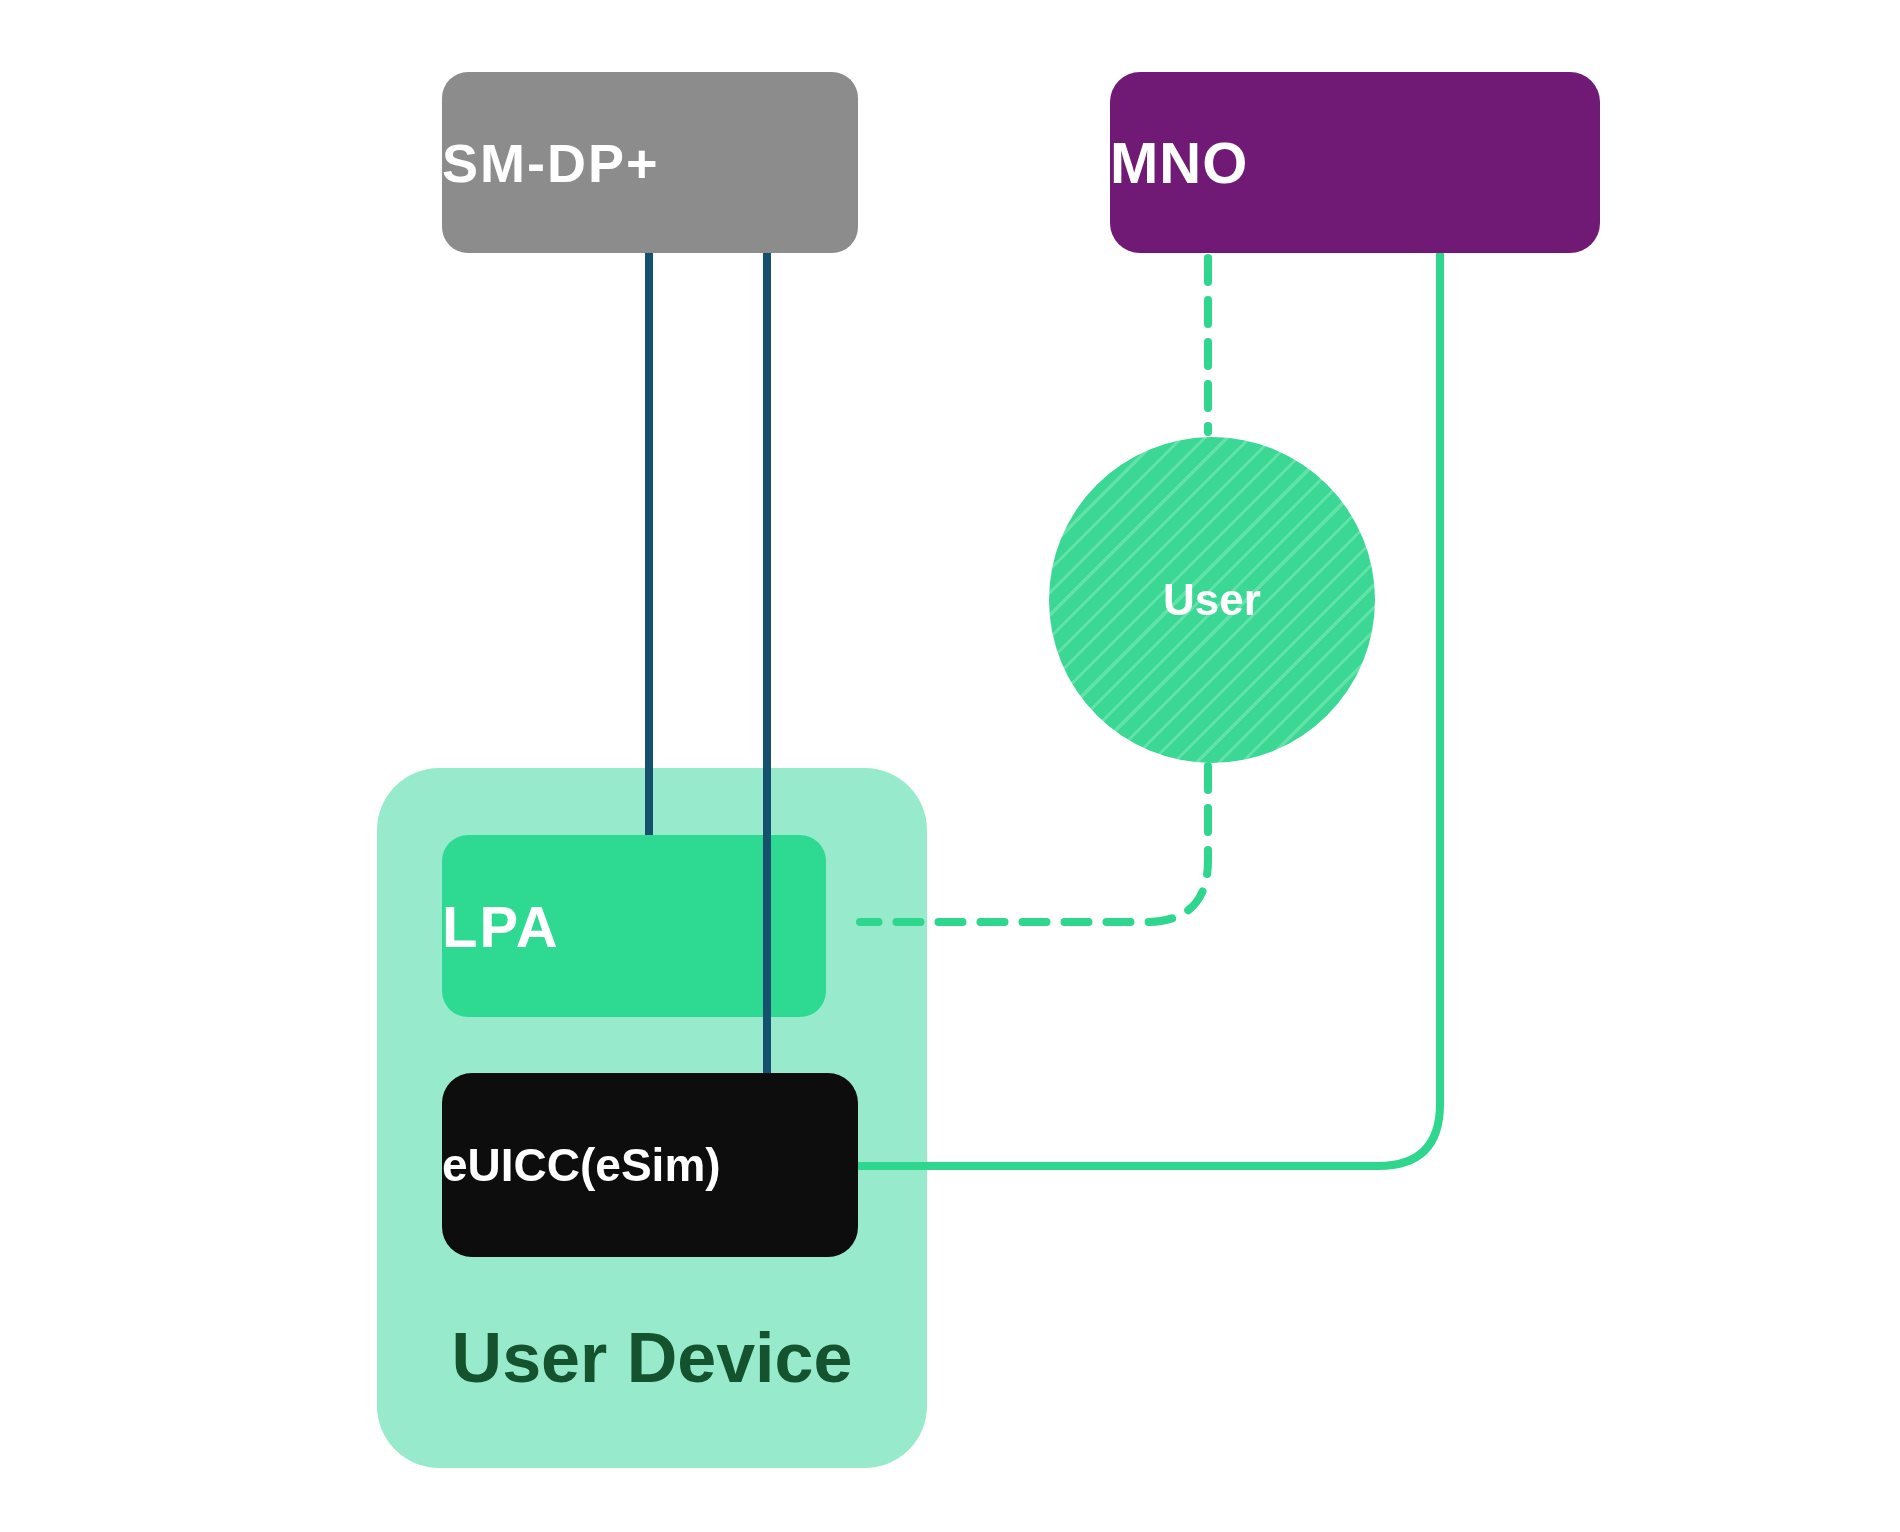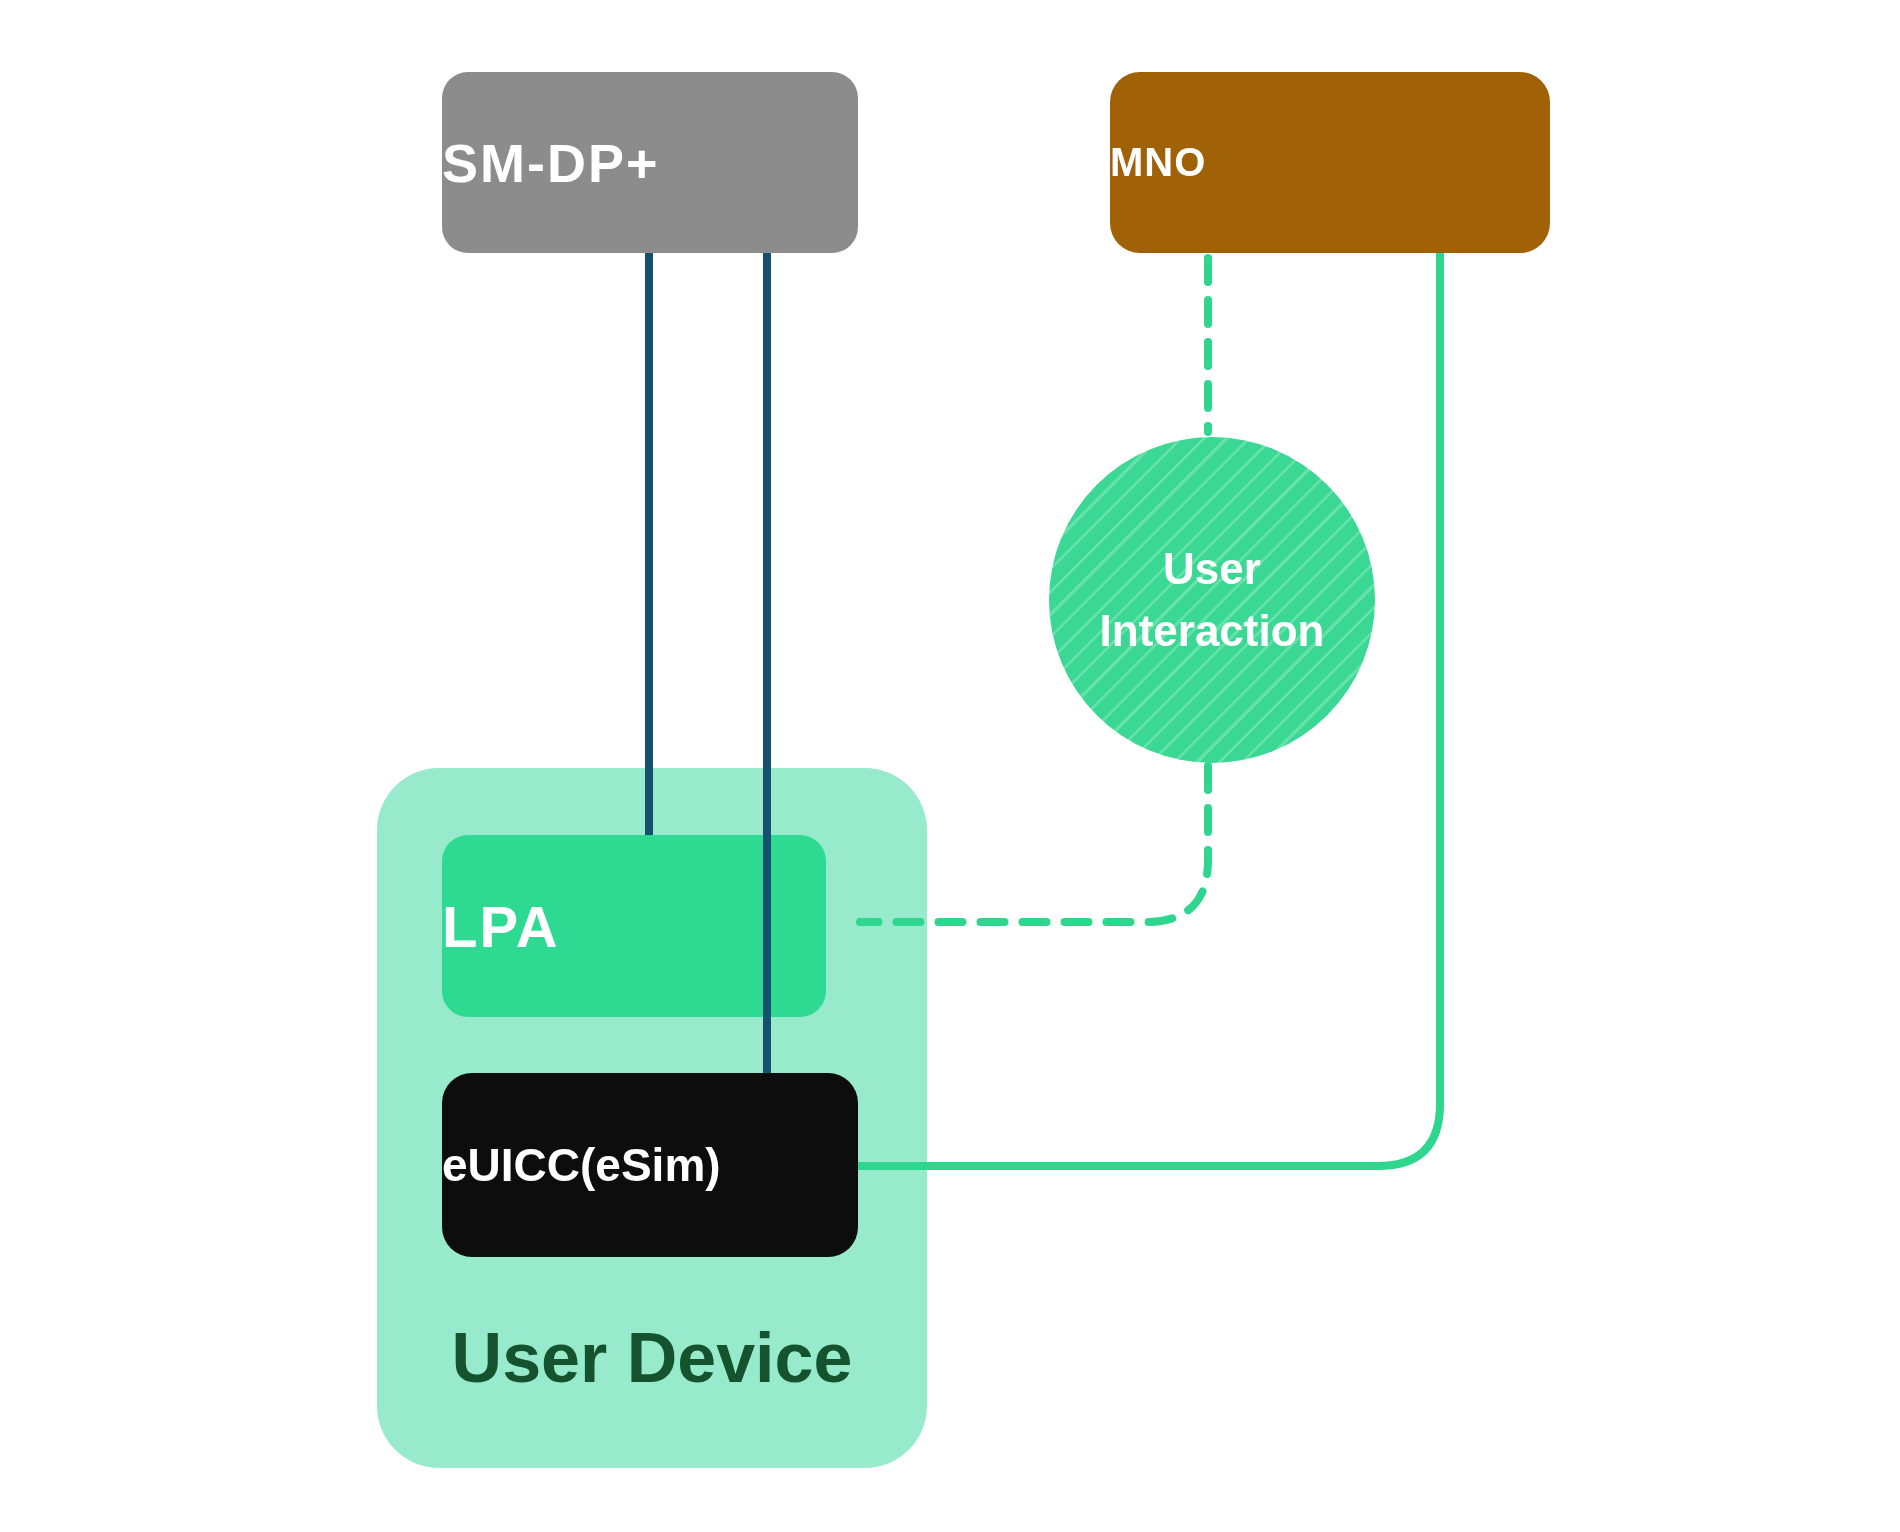"MNO" #box-mno { background: #a16207 -> #701a75; font-size: 40px -> 58px; width: 440px -> 490px }
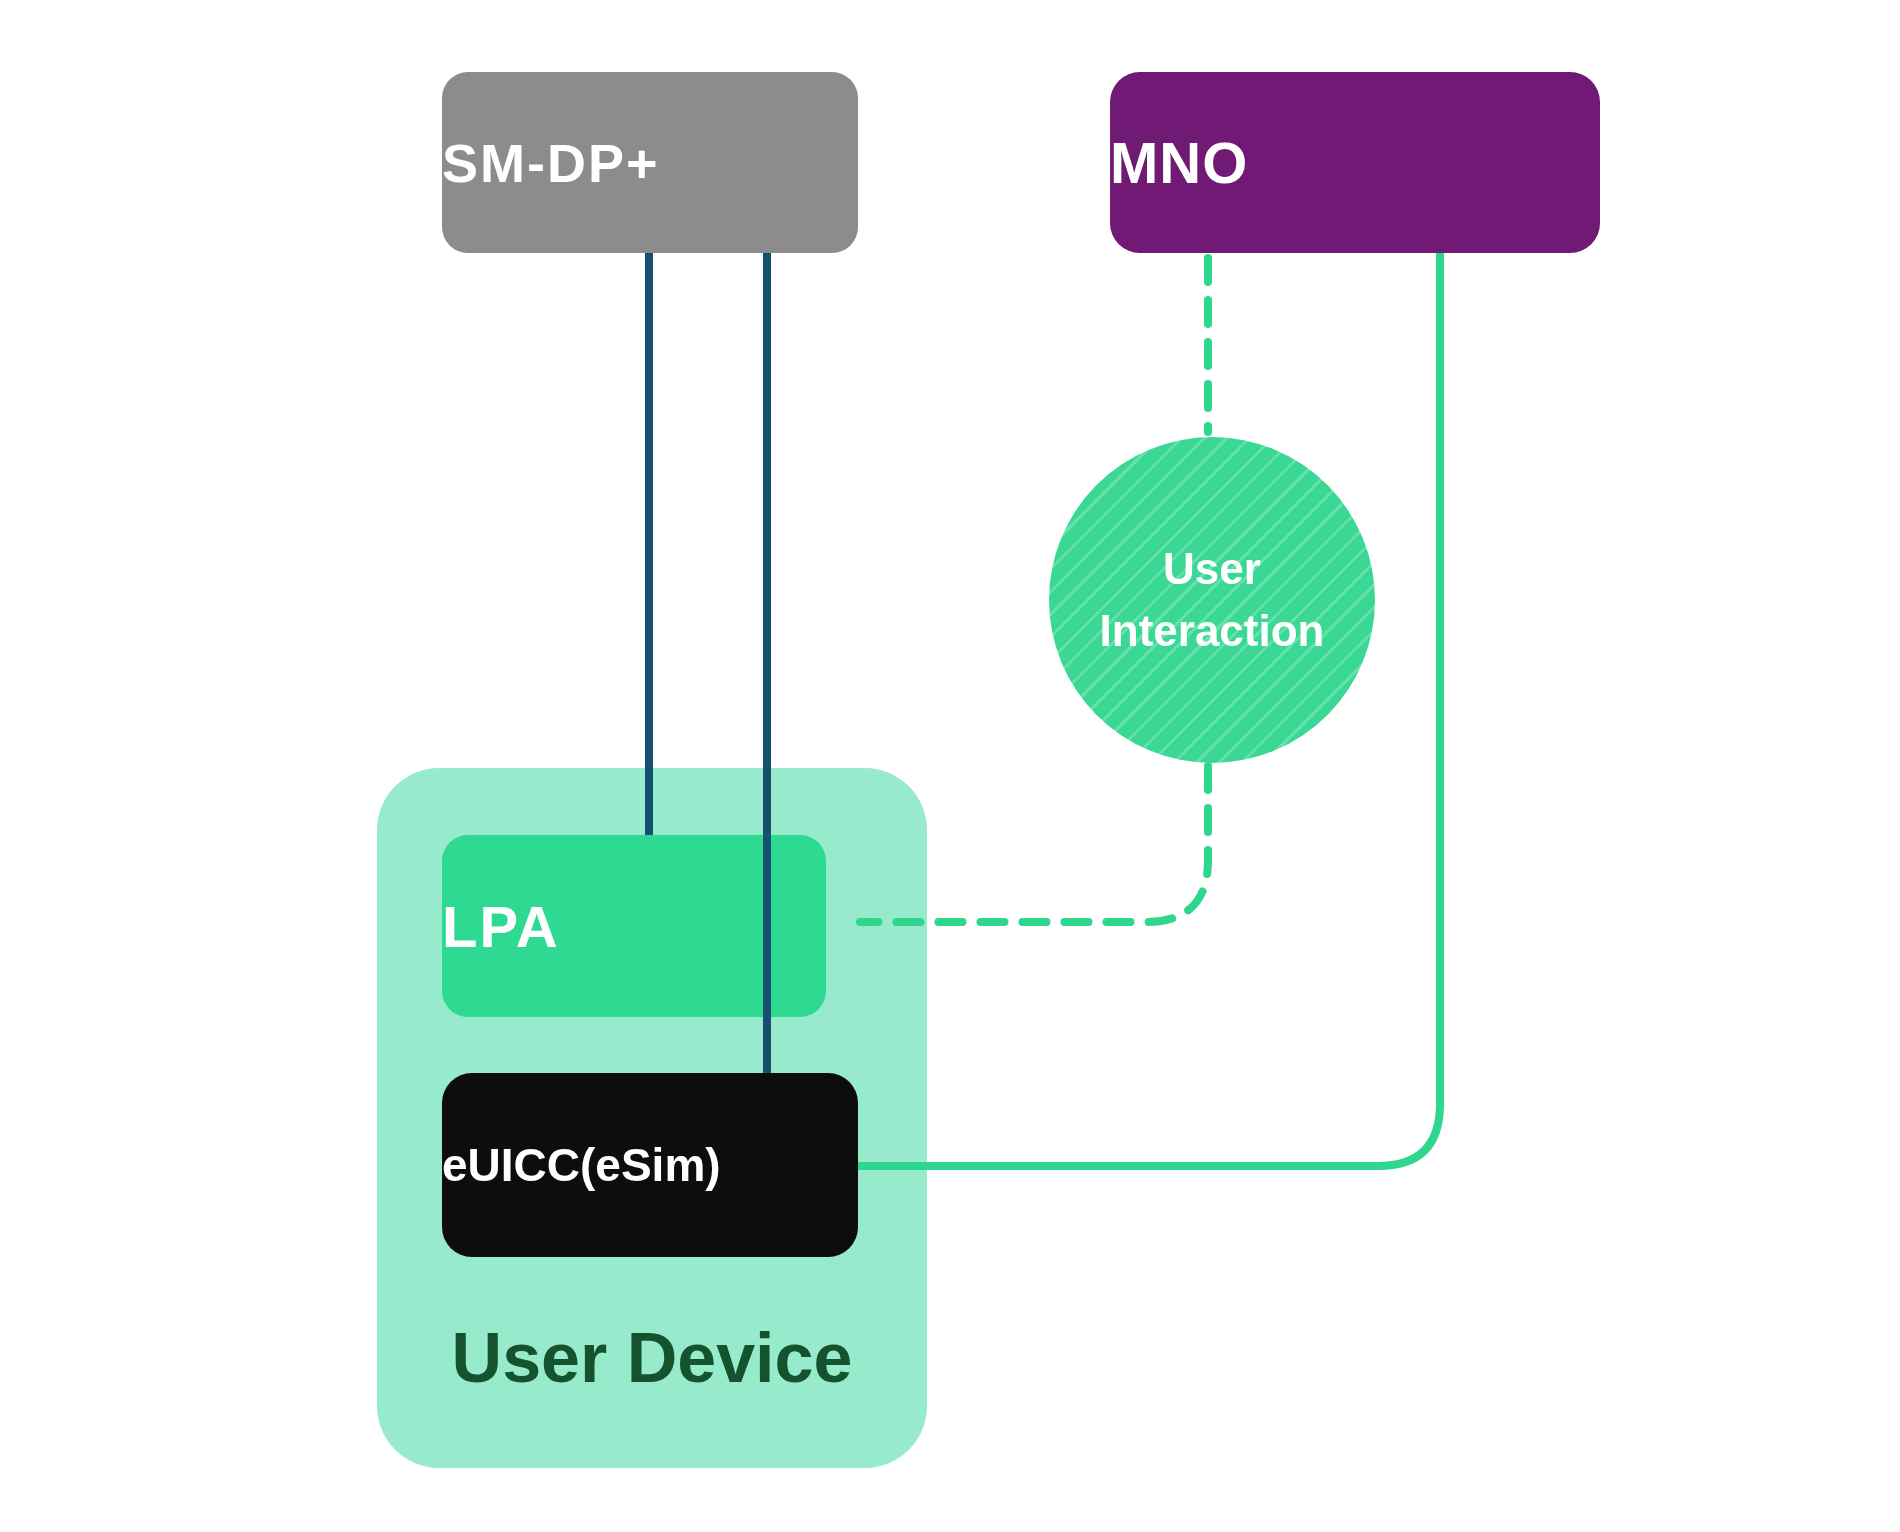"Interaction" div { html: <div>Interaction</div> -> none }
